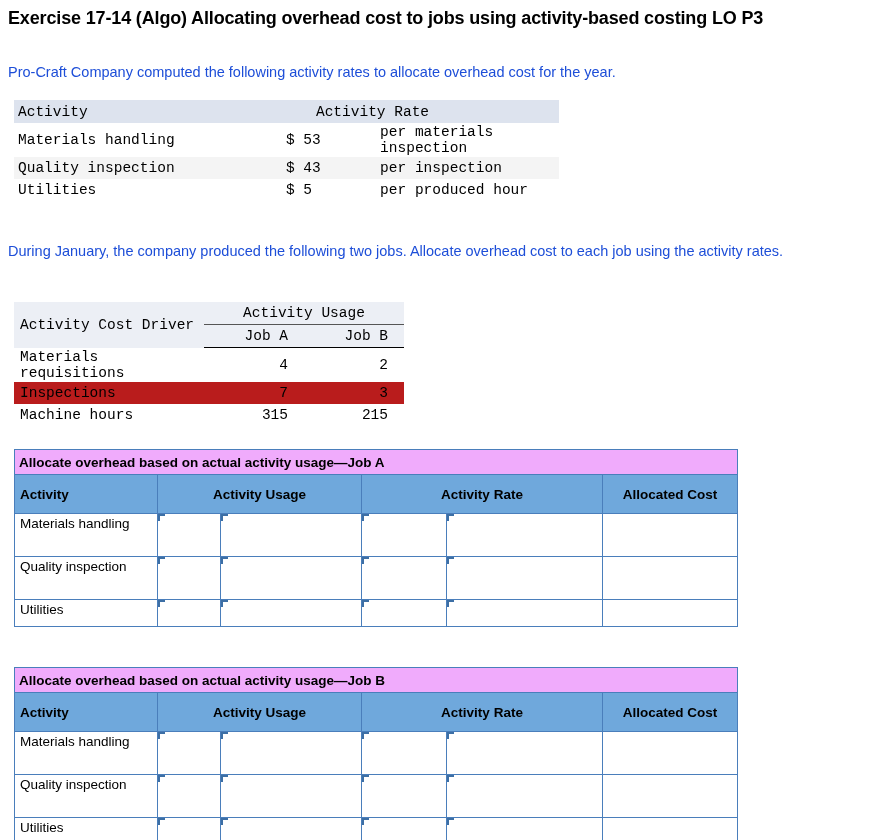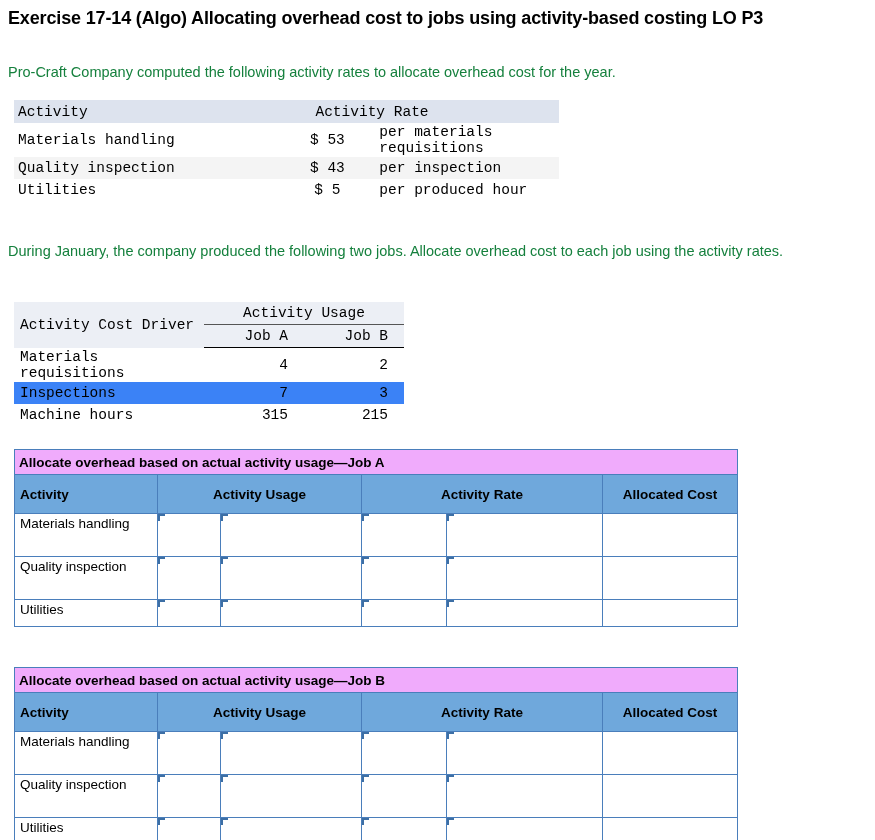"Pro-Craft Company computed the following" .para { color: #15803d -> #1d4ed8 }
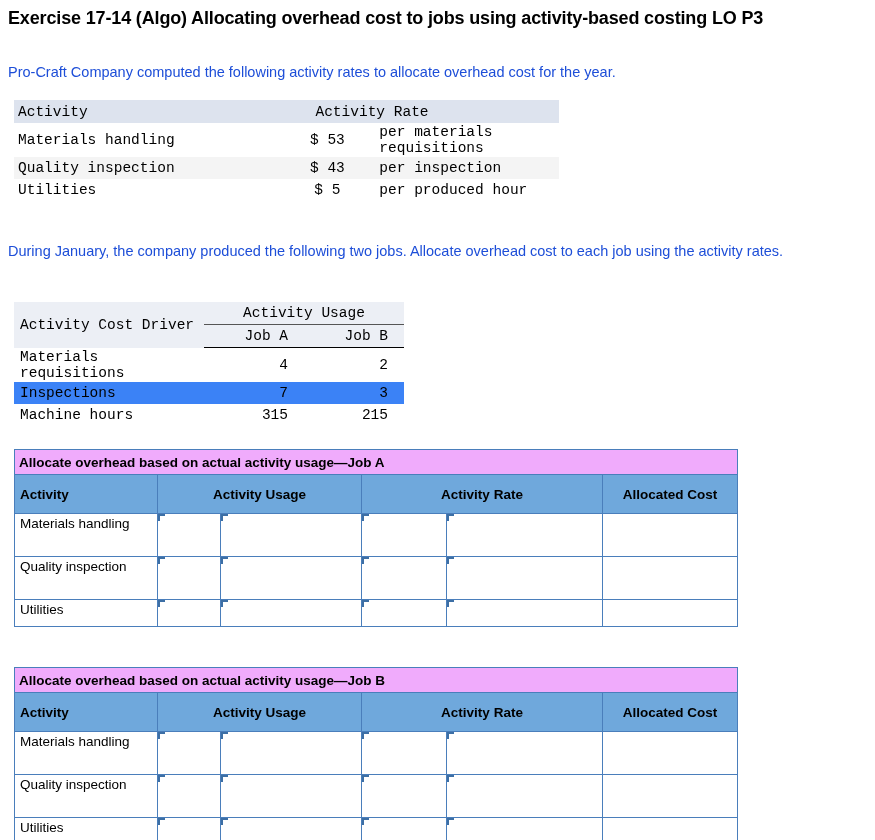"$ 53" .c-amt { text-align: center -> left }
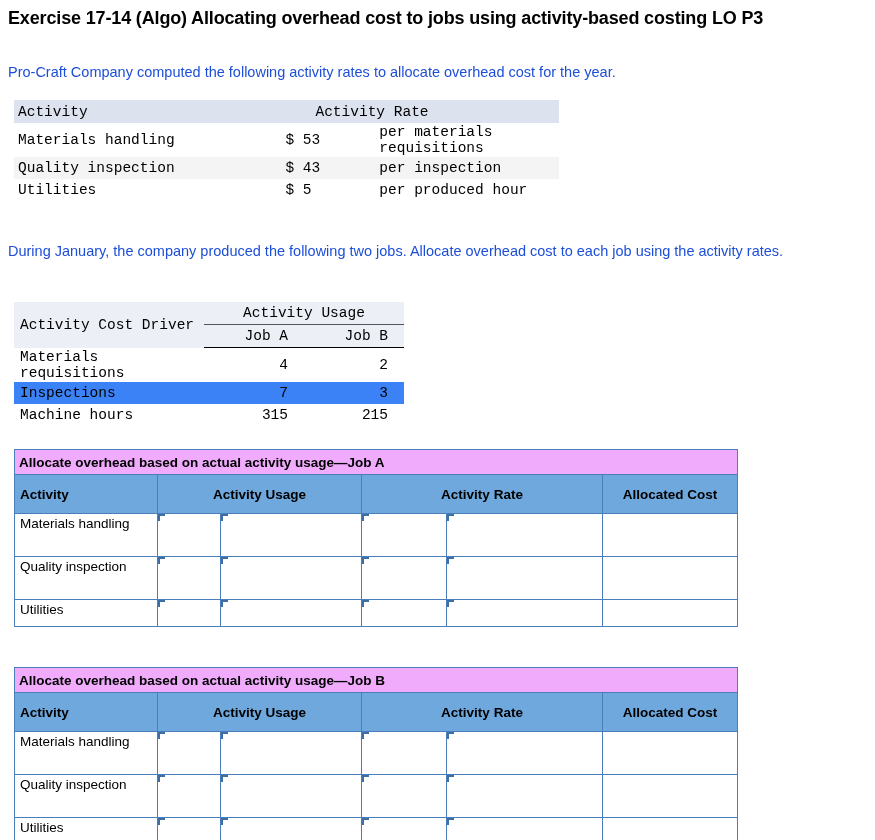"per materials requisitions" td.c-per { text: requisitions -> inspection }
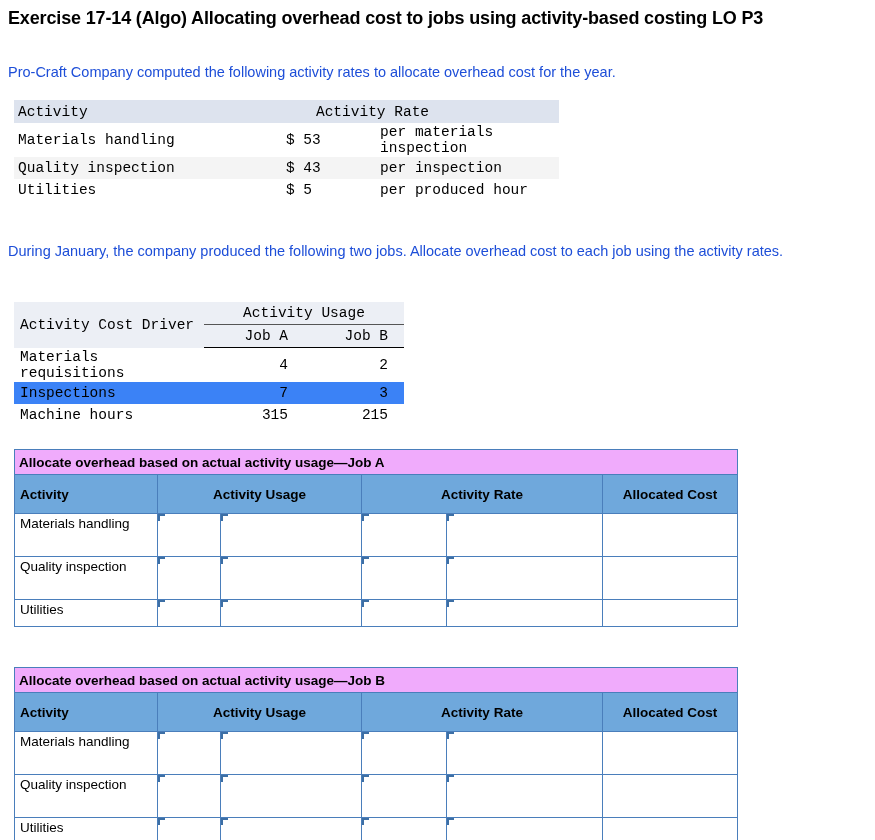"Inspections" #usage-table .row-alt td { background: #3b82f6 -> #b91c1c }
